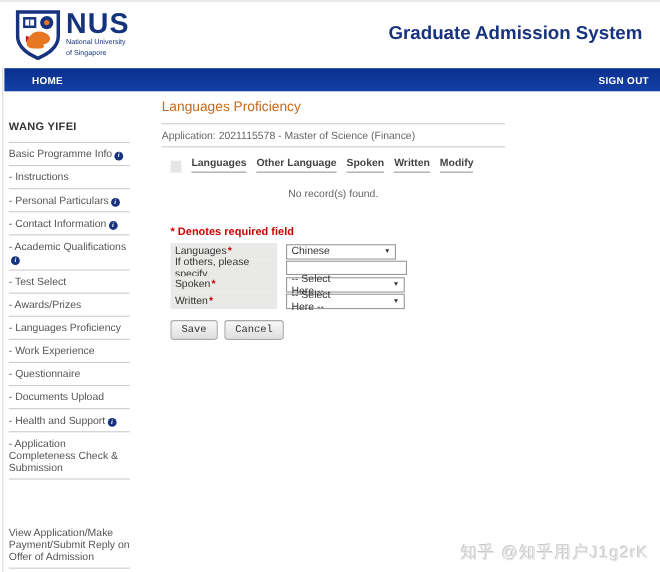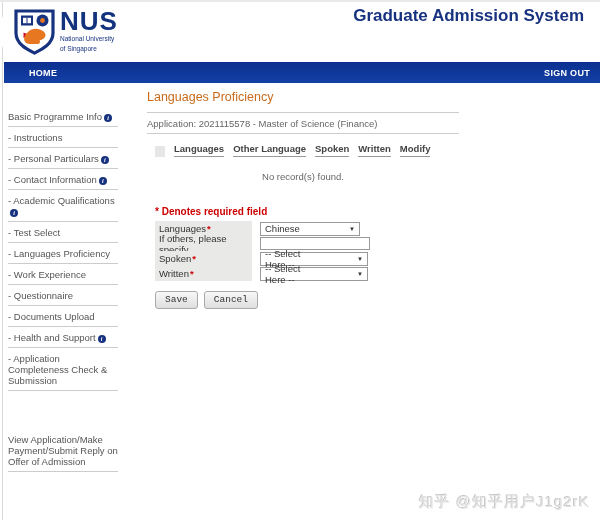"NUS" .header { border-radius: 26px -> none }
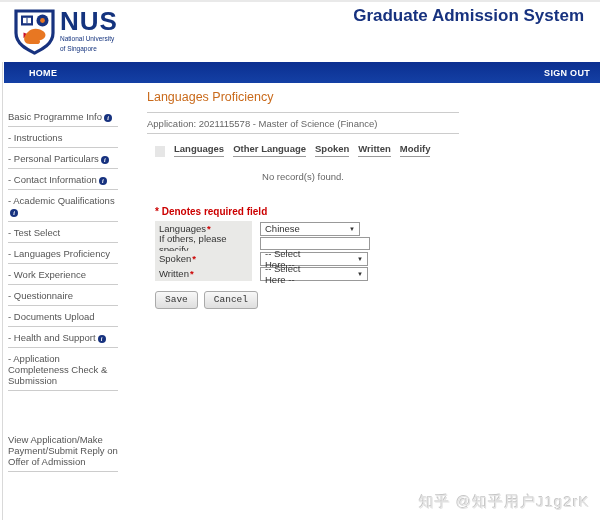"Graduate Admission System" .app-title { top: 4px -> 18px }
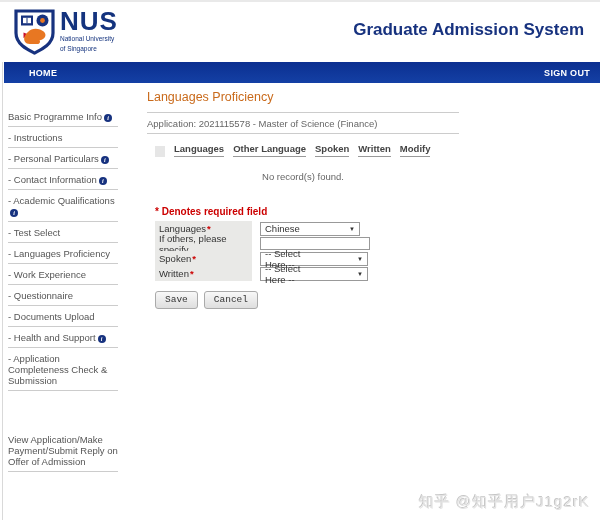"WANG YIFEI" div.side-user { html: none -> <div>WANG YIFEI</div> }
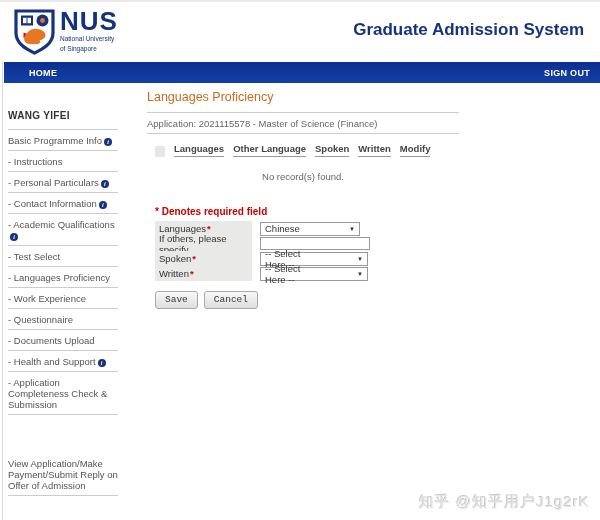"- Awards/Prizes" div.side-item { html: none -> <div><span>- Awards/Prizes</span></div> }
